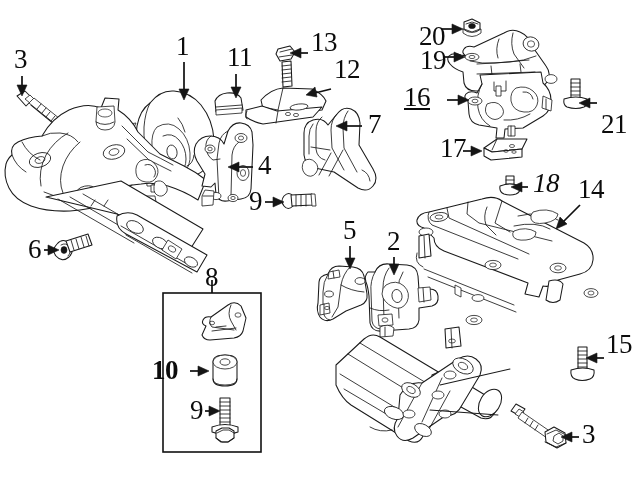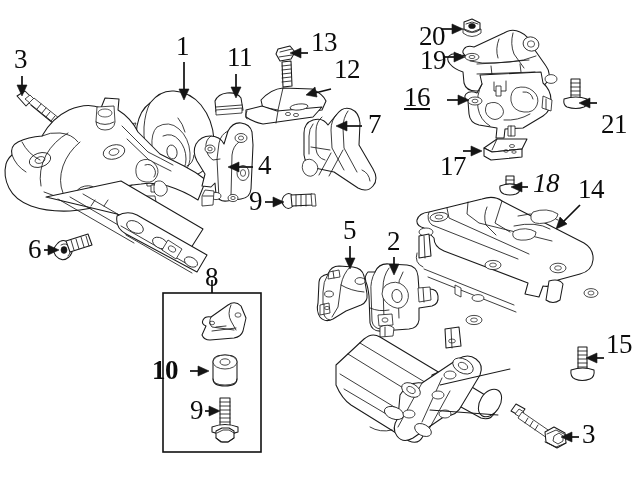"17" div.calloutnum { top: 153px -> 135px }
